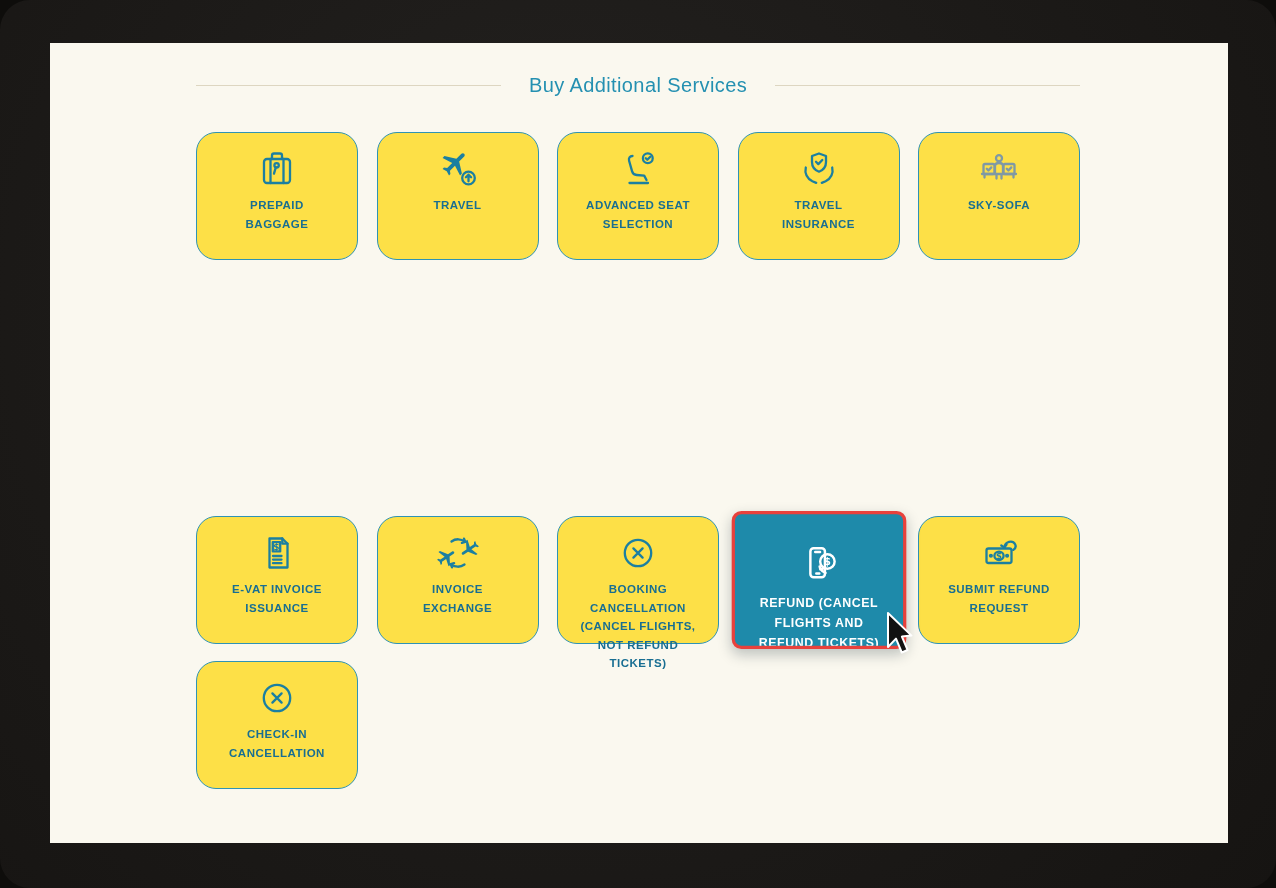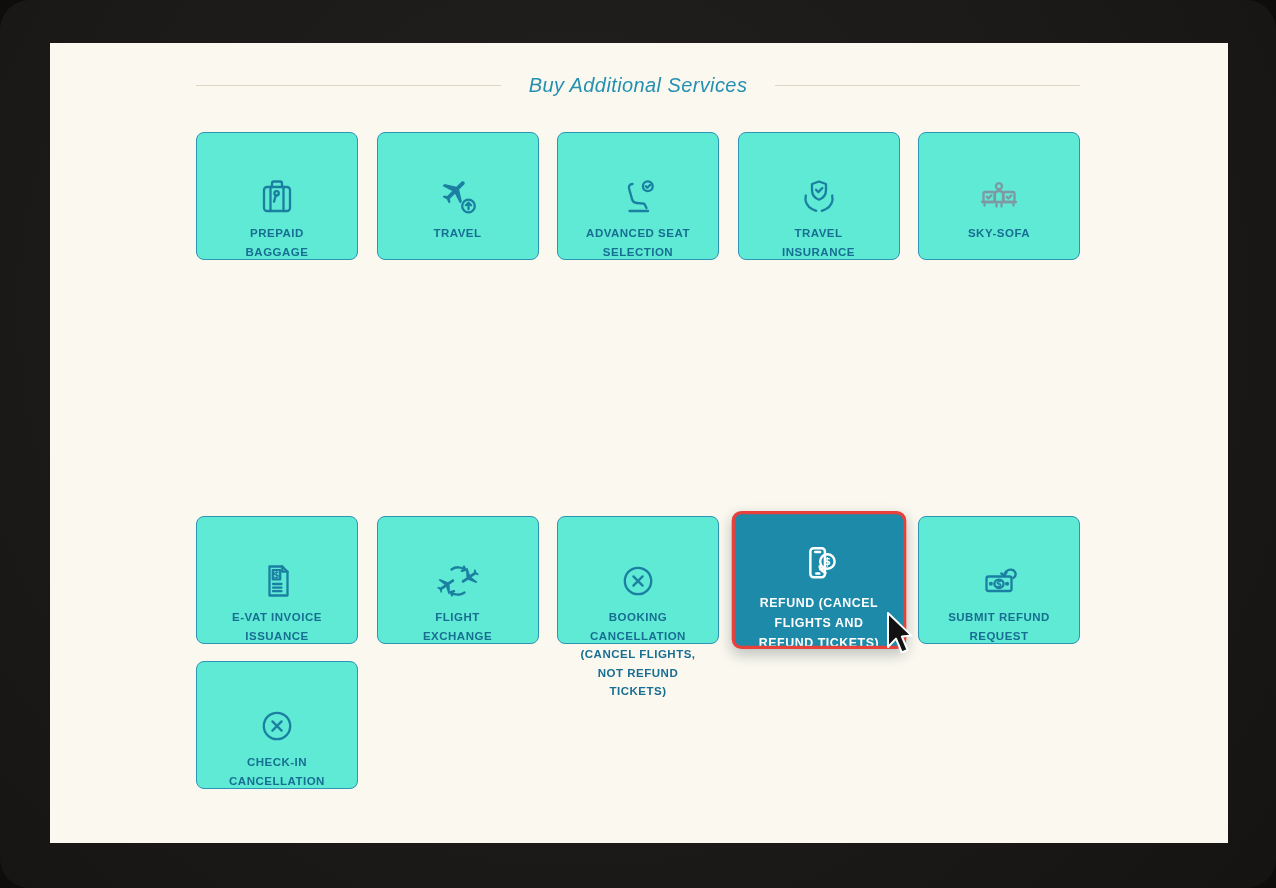"Buy Additional Services" .sec-header .title { font-style: italic -> none }
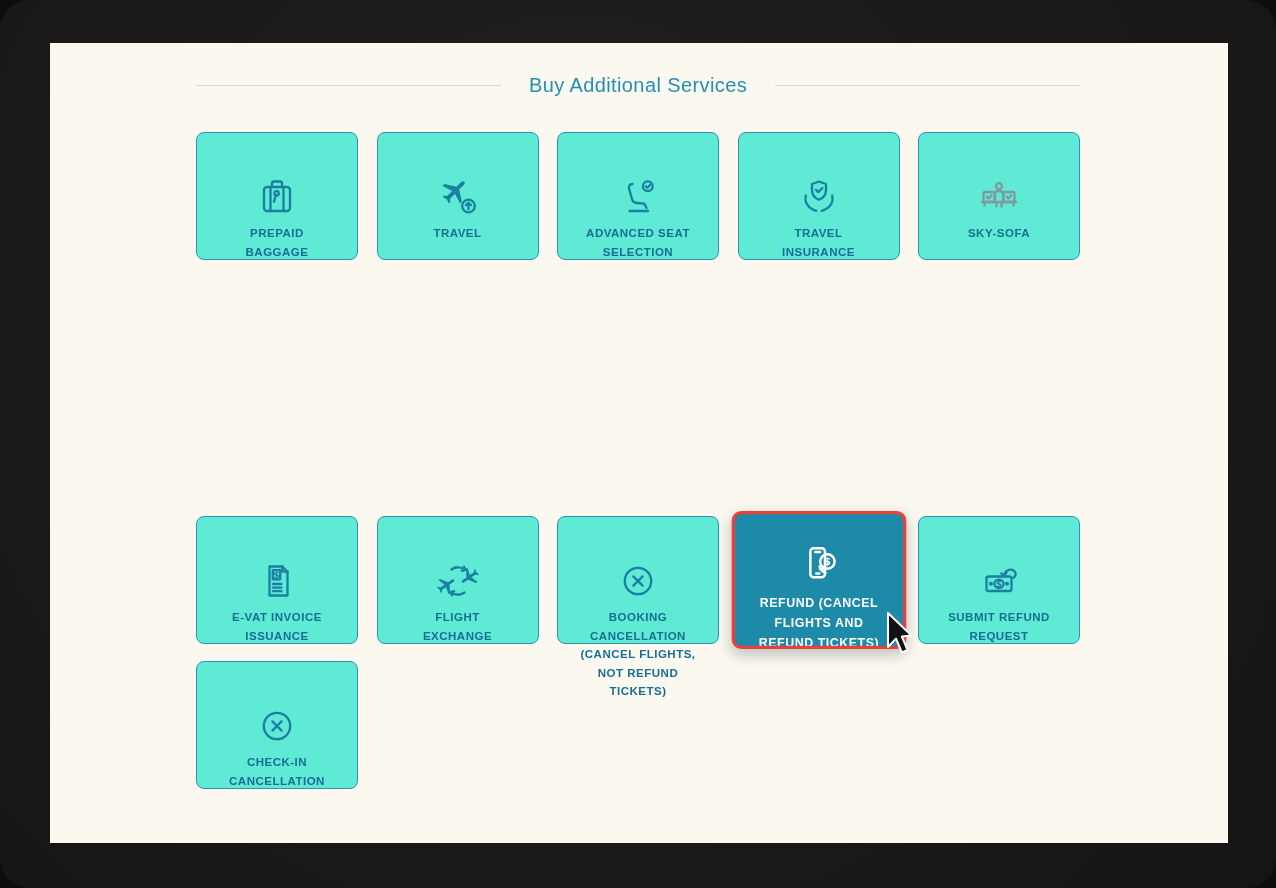"PREPAID" .card { background: #5eead4 -> #fde047; border-radius: 8px -> 20px; padding-top: 40px -> 12px }
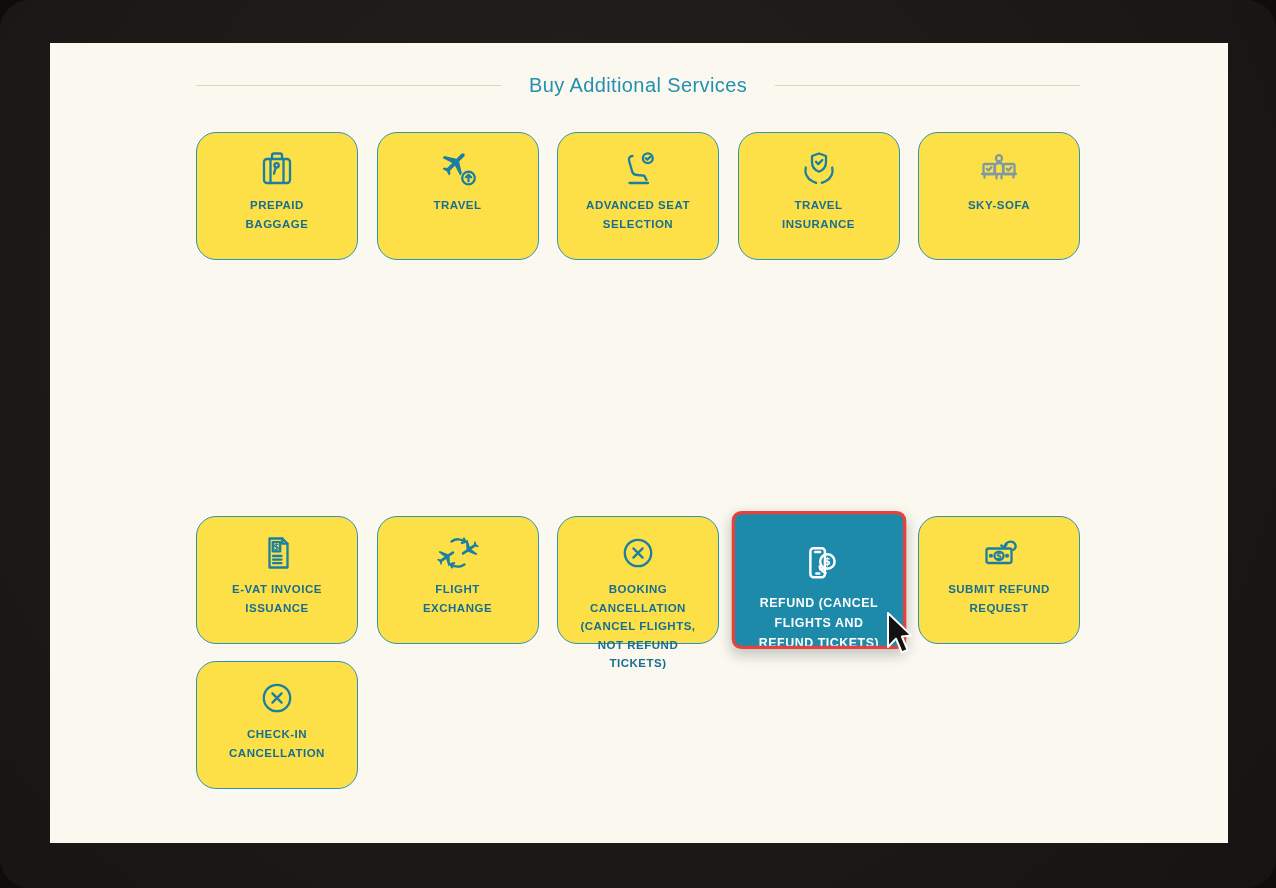"FLIGHT" div.label { text: FLIGHT -> INVOICE }
